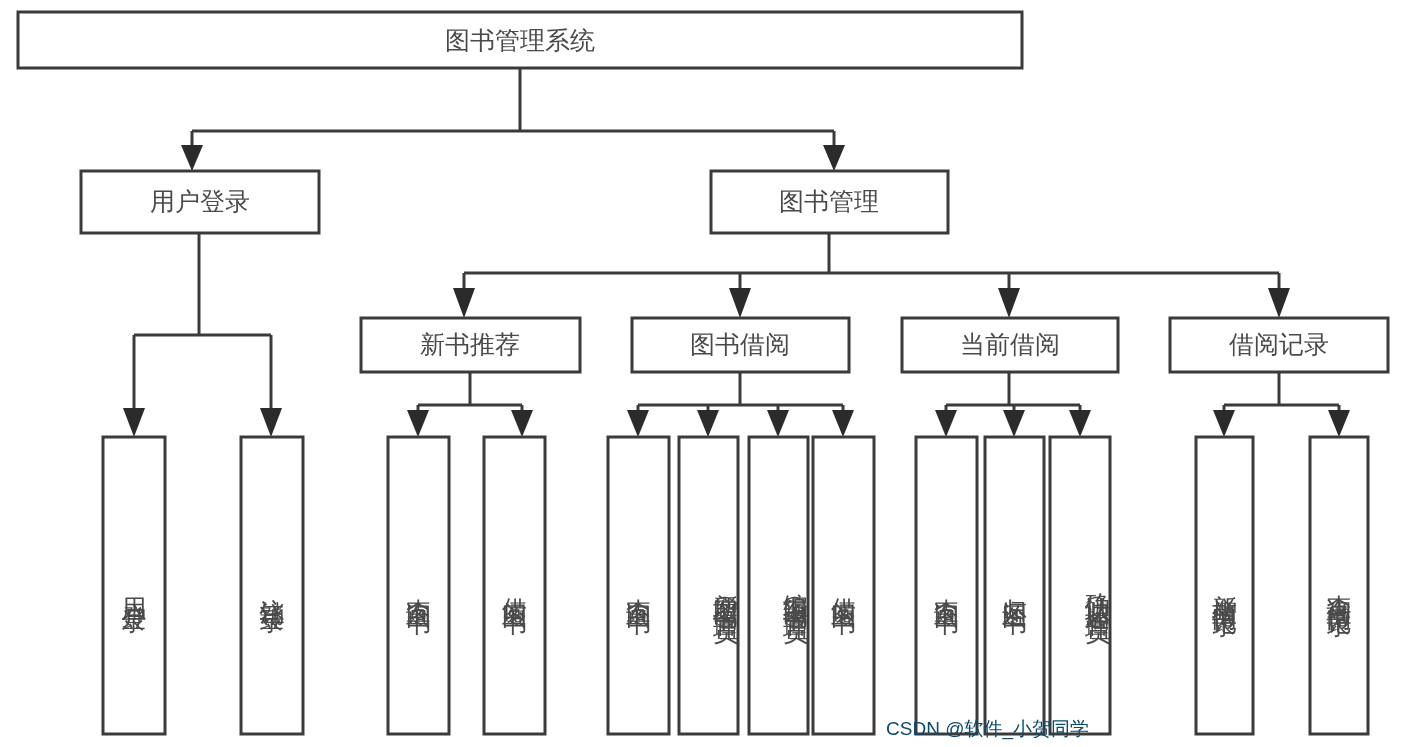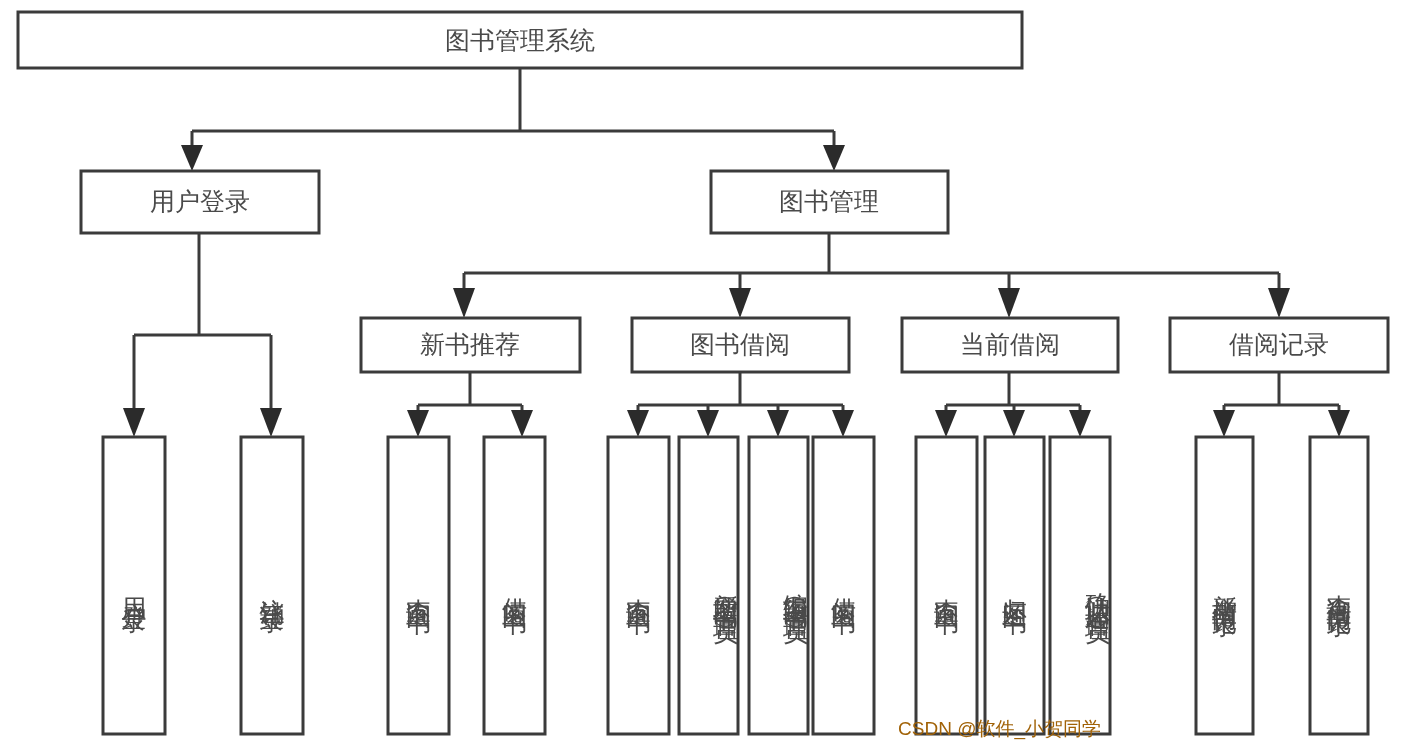"CSDN @软件_小贺同学" .watermark { color: #a16207 -> #0c4a6e; right: 12px -> 24px }
